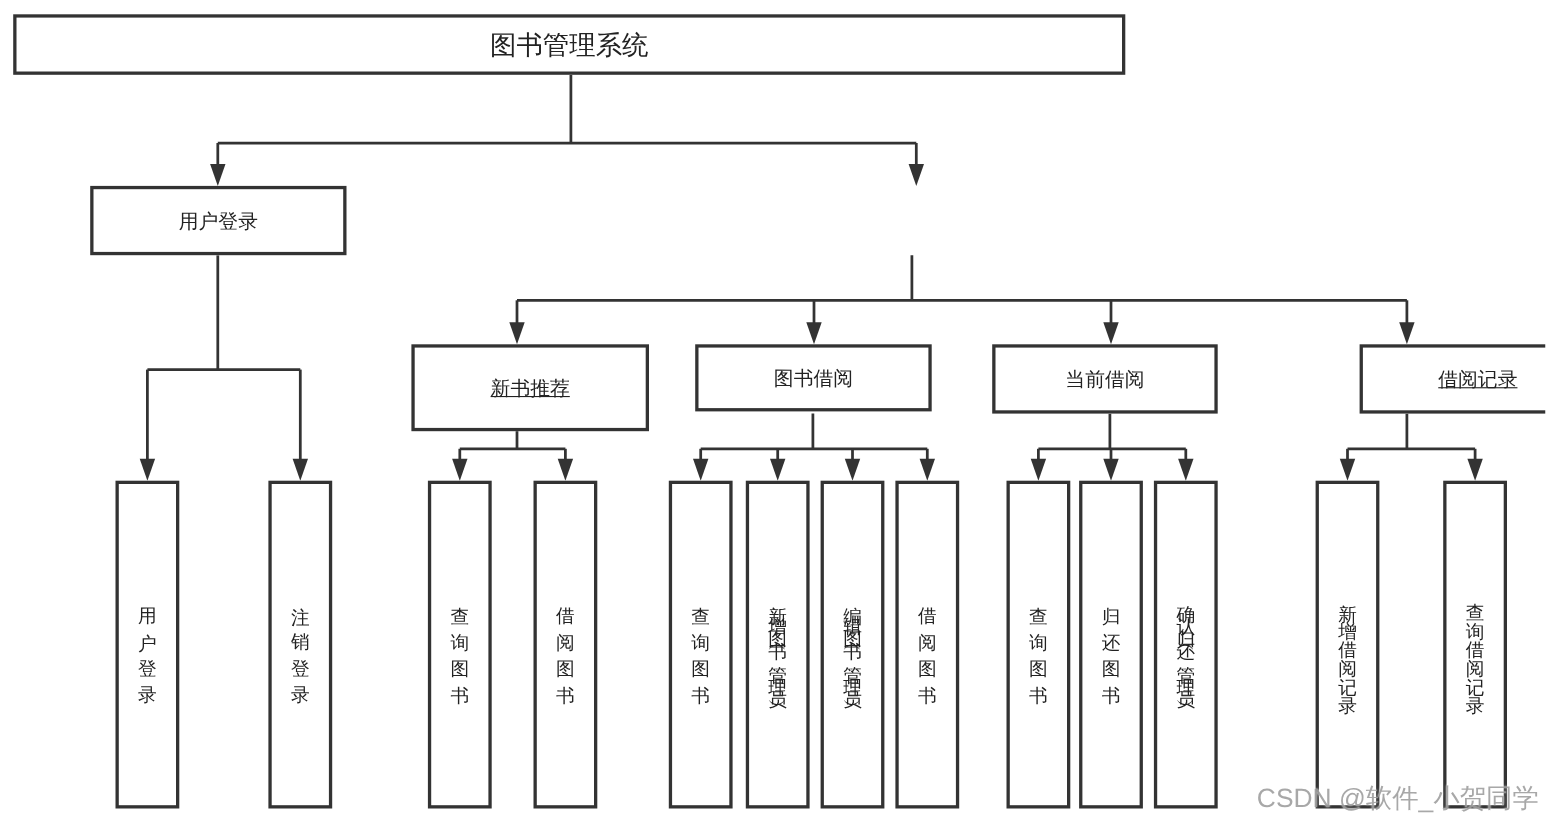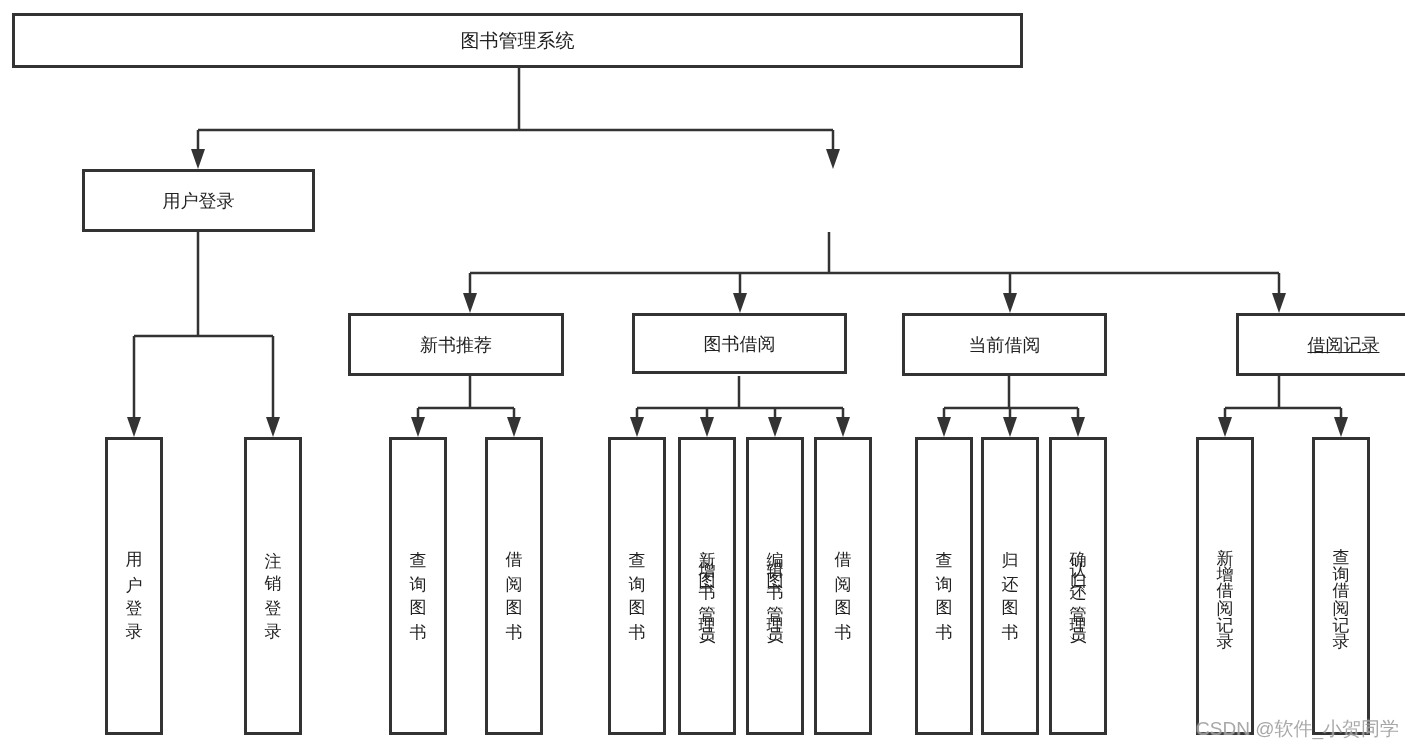"图书管理系统" .root-label { font-size: 19px -> 24px }
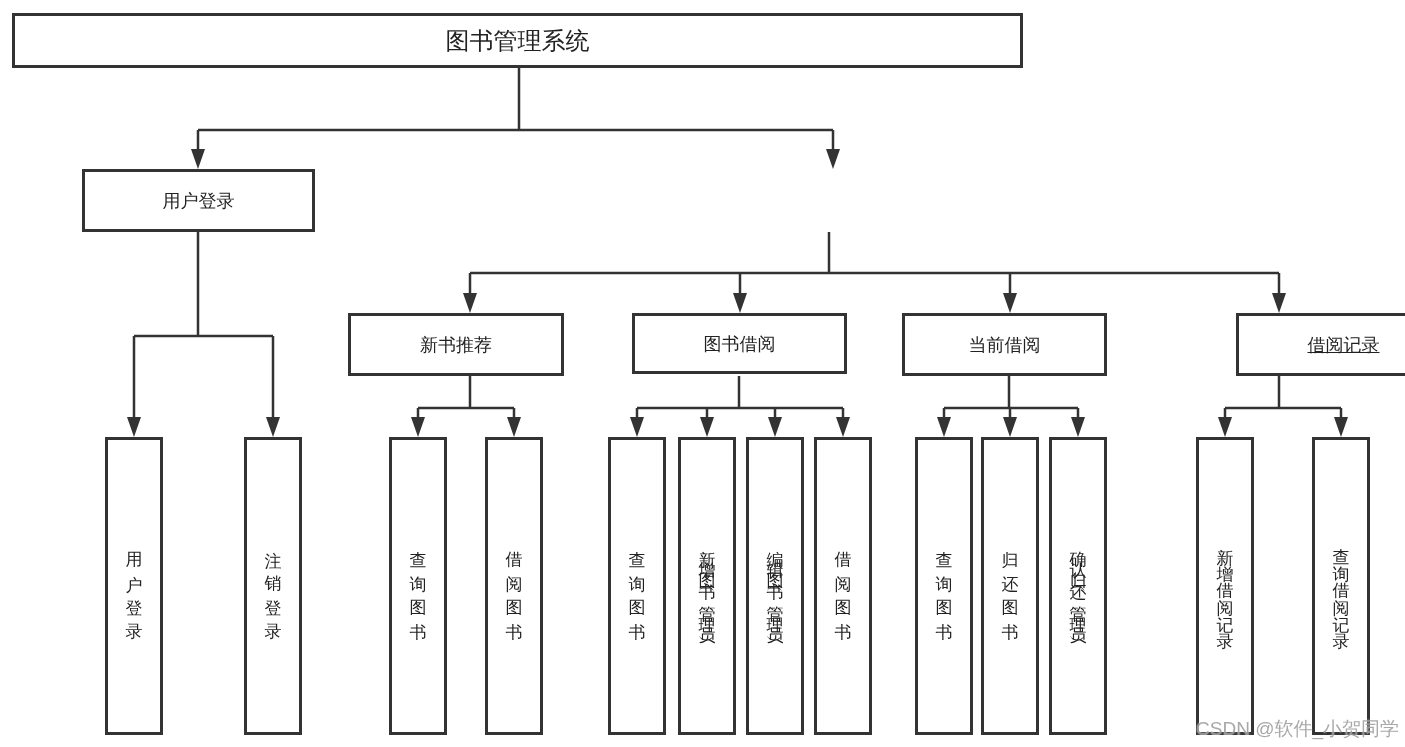"新书推荐" div.box { height: 63px -> 79px; left: 348px -> 374px; text-decoration: none -> underline }
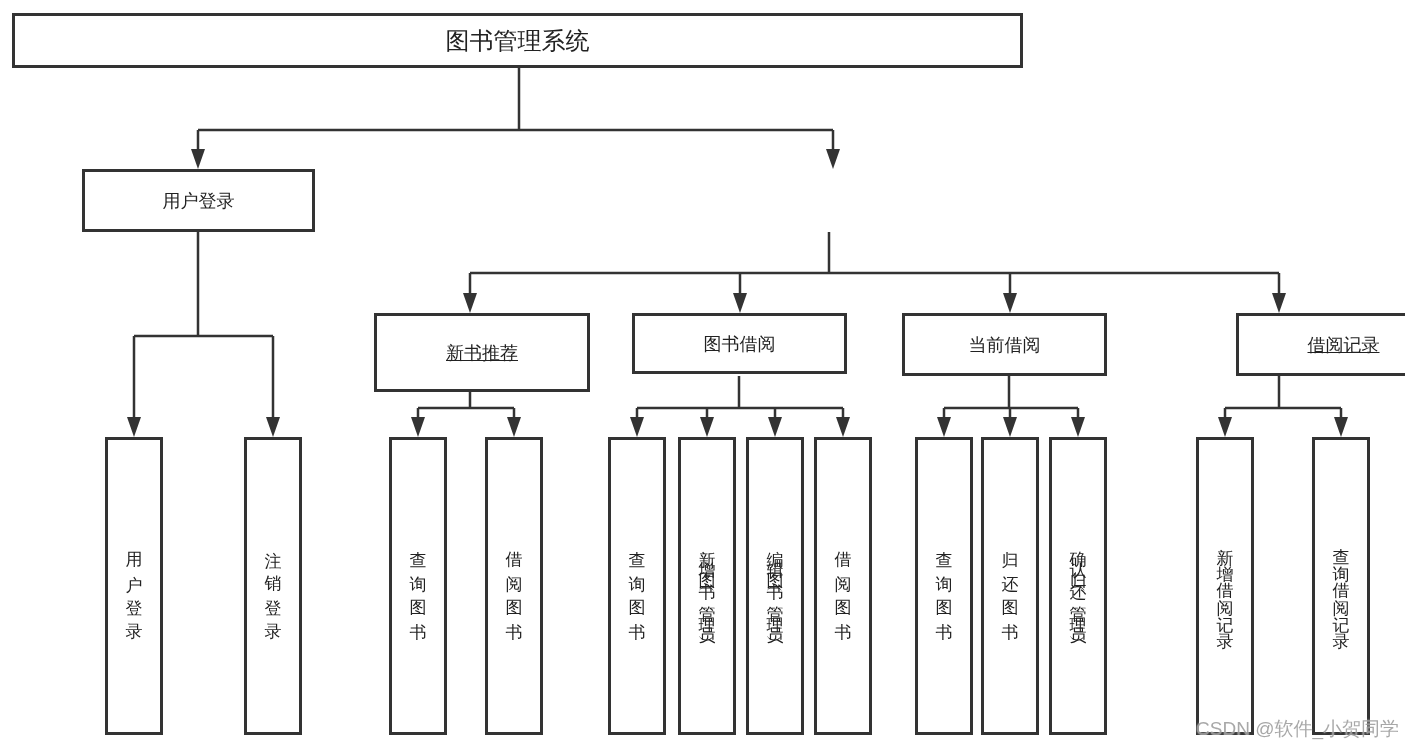"CSDN @软件_小贺同学" #watermark { font-size: 19px -> 24px }
